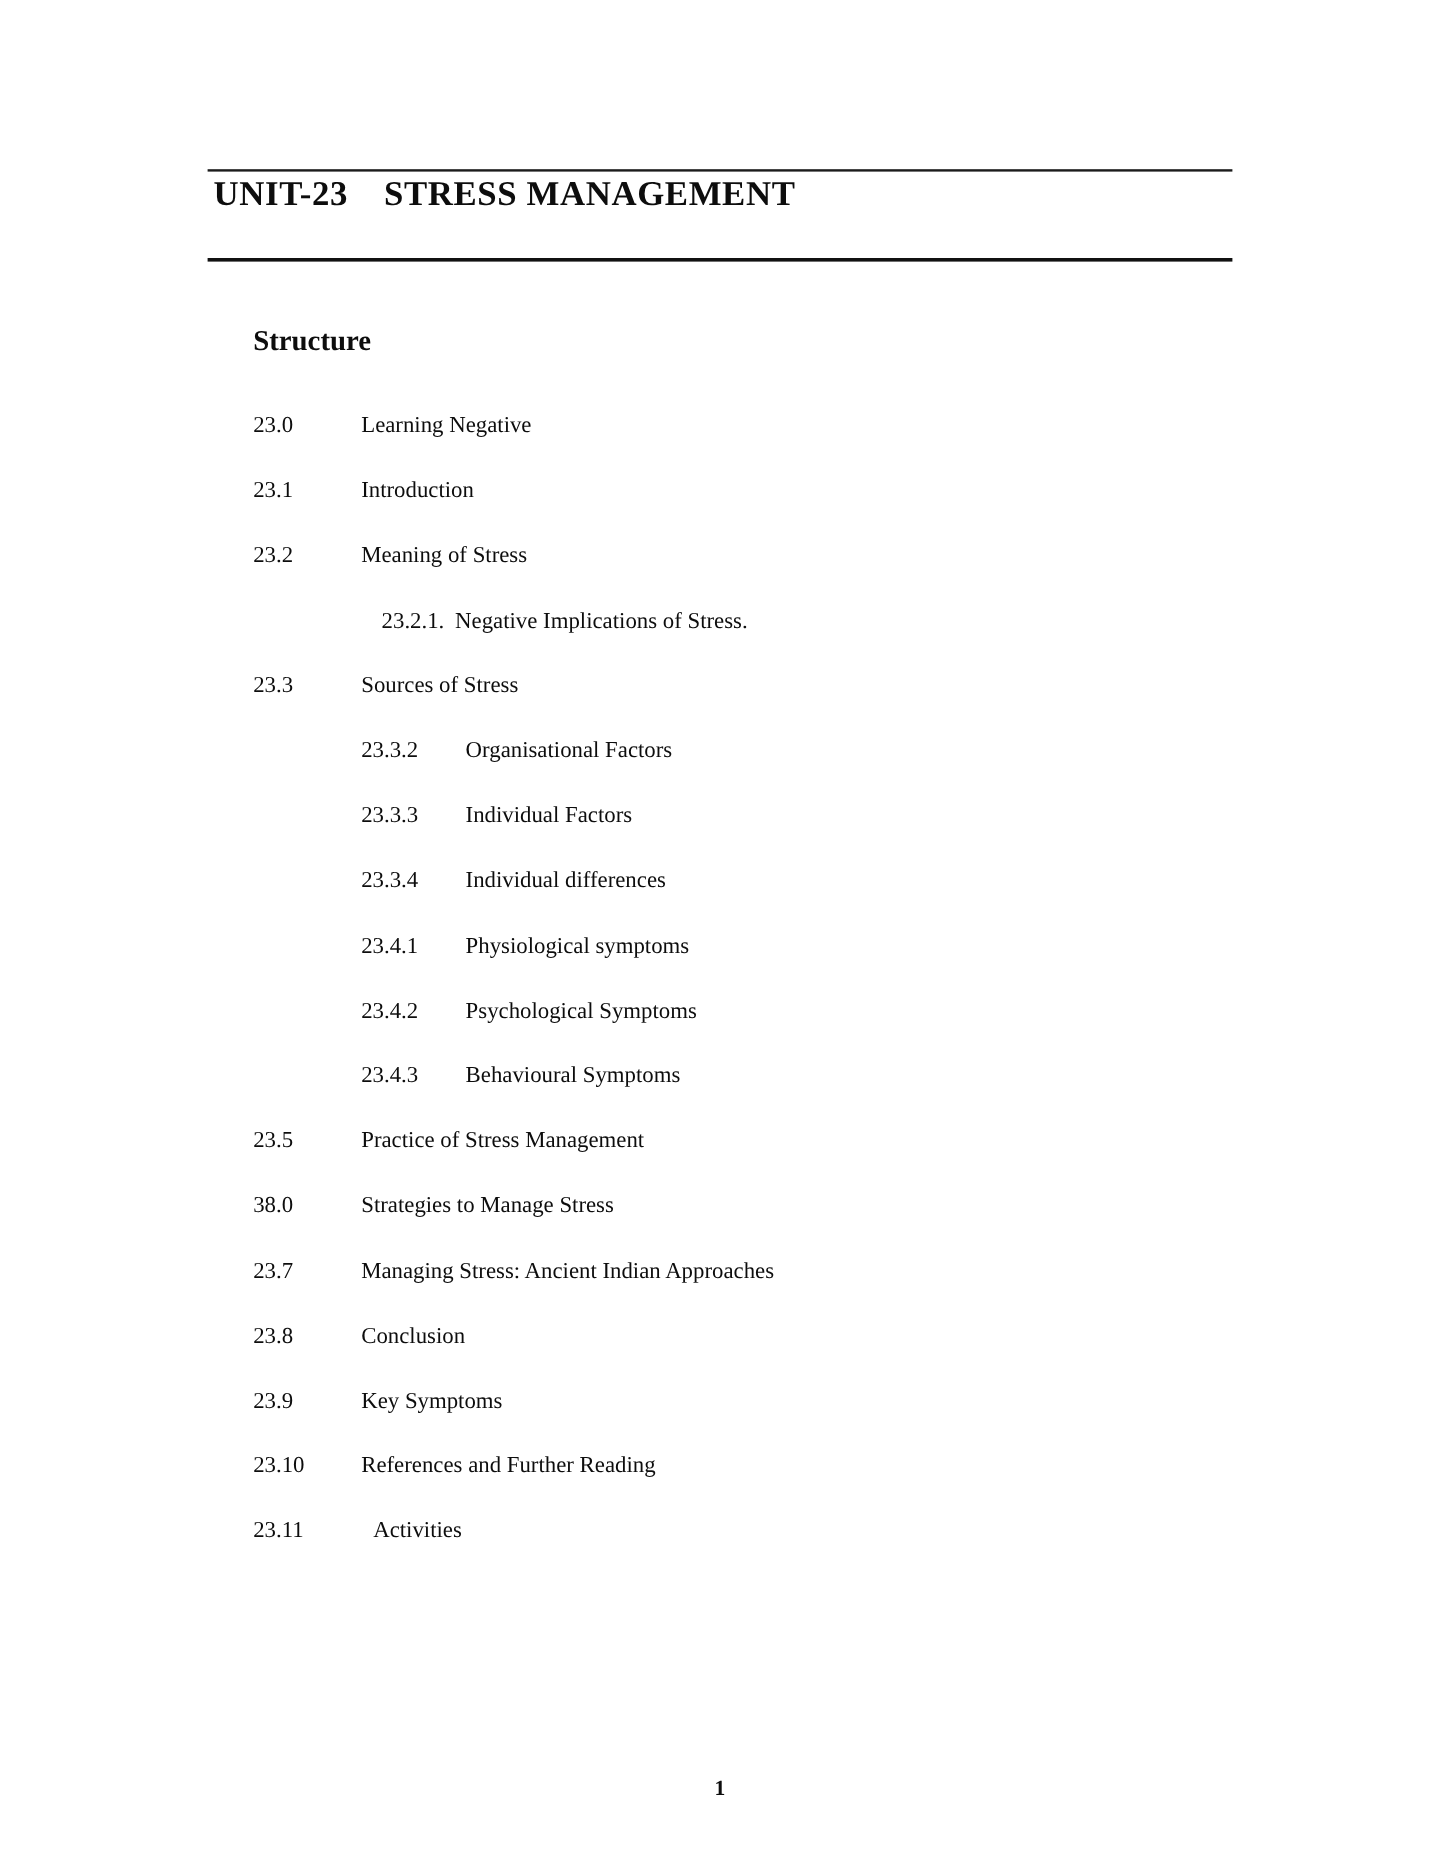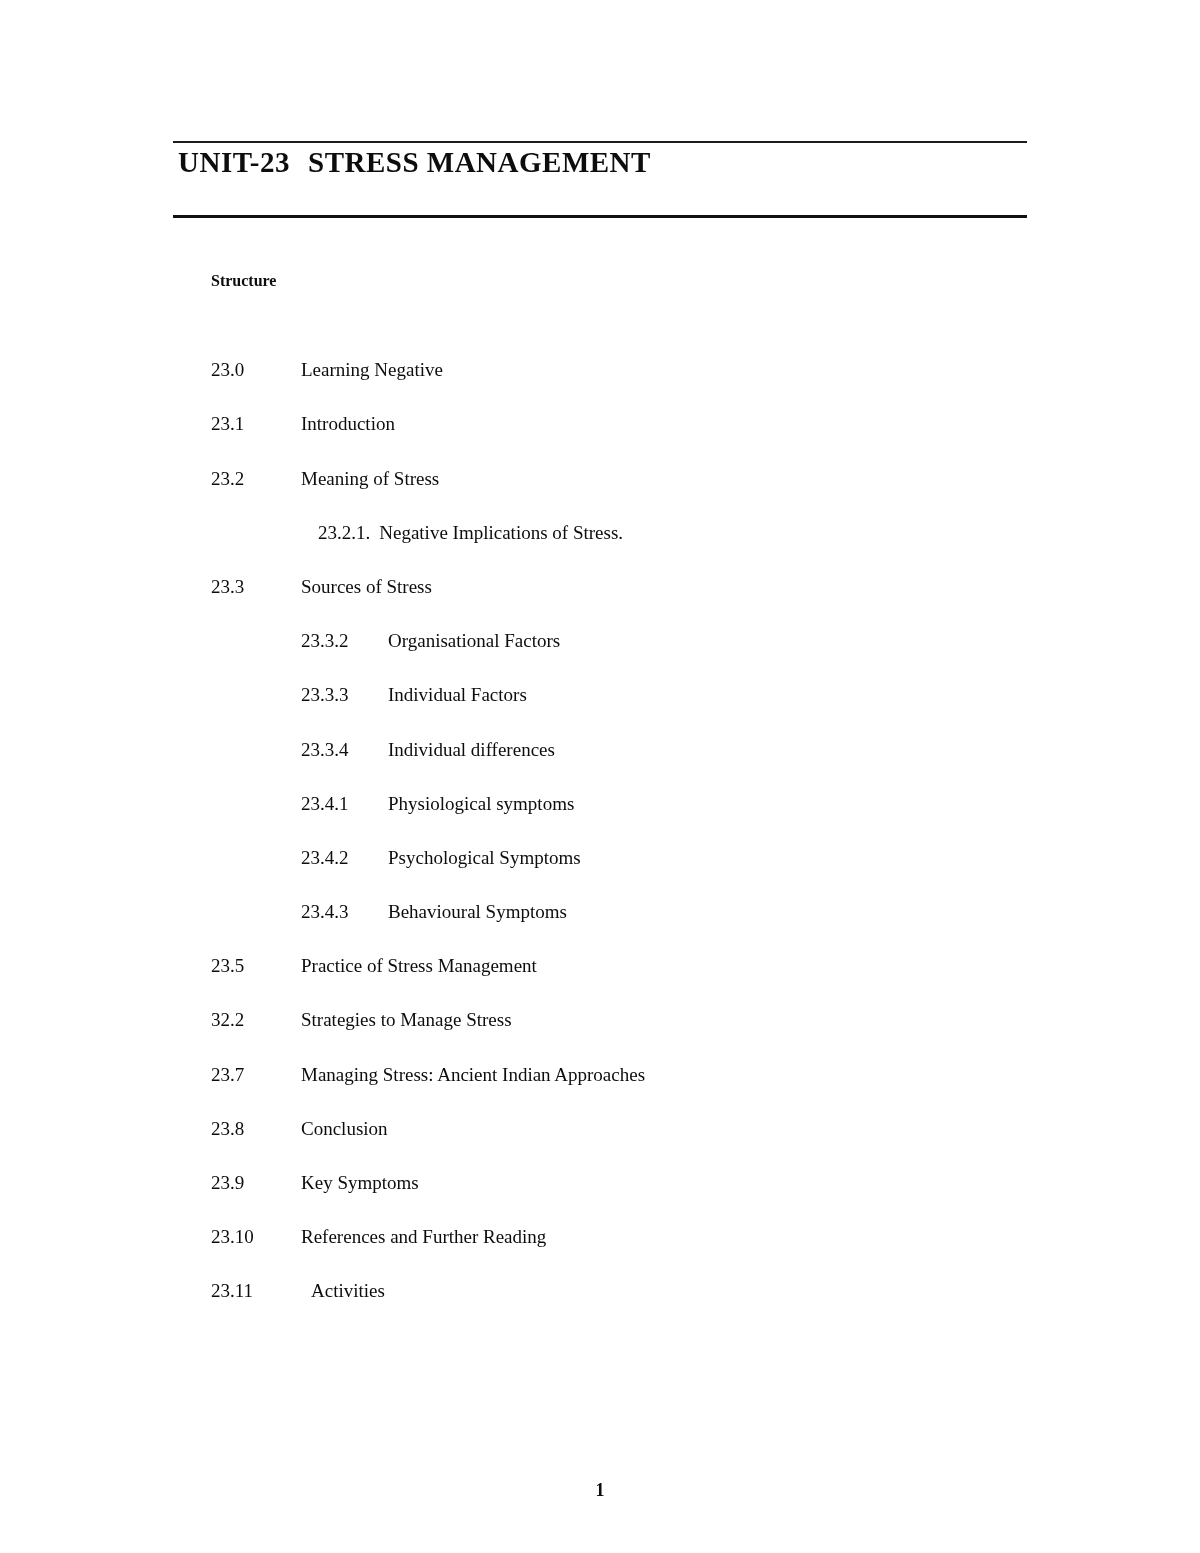"UNIT-23" .unit-title { gap: 18px -> 30px }
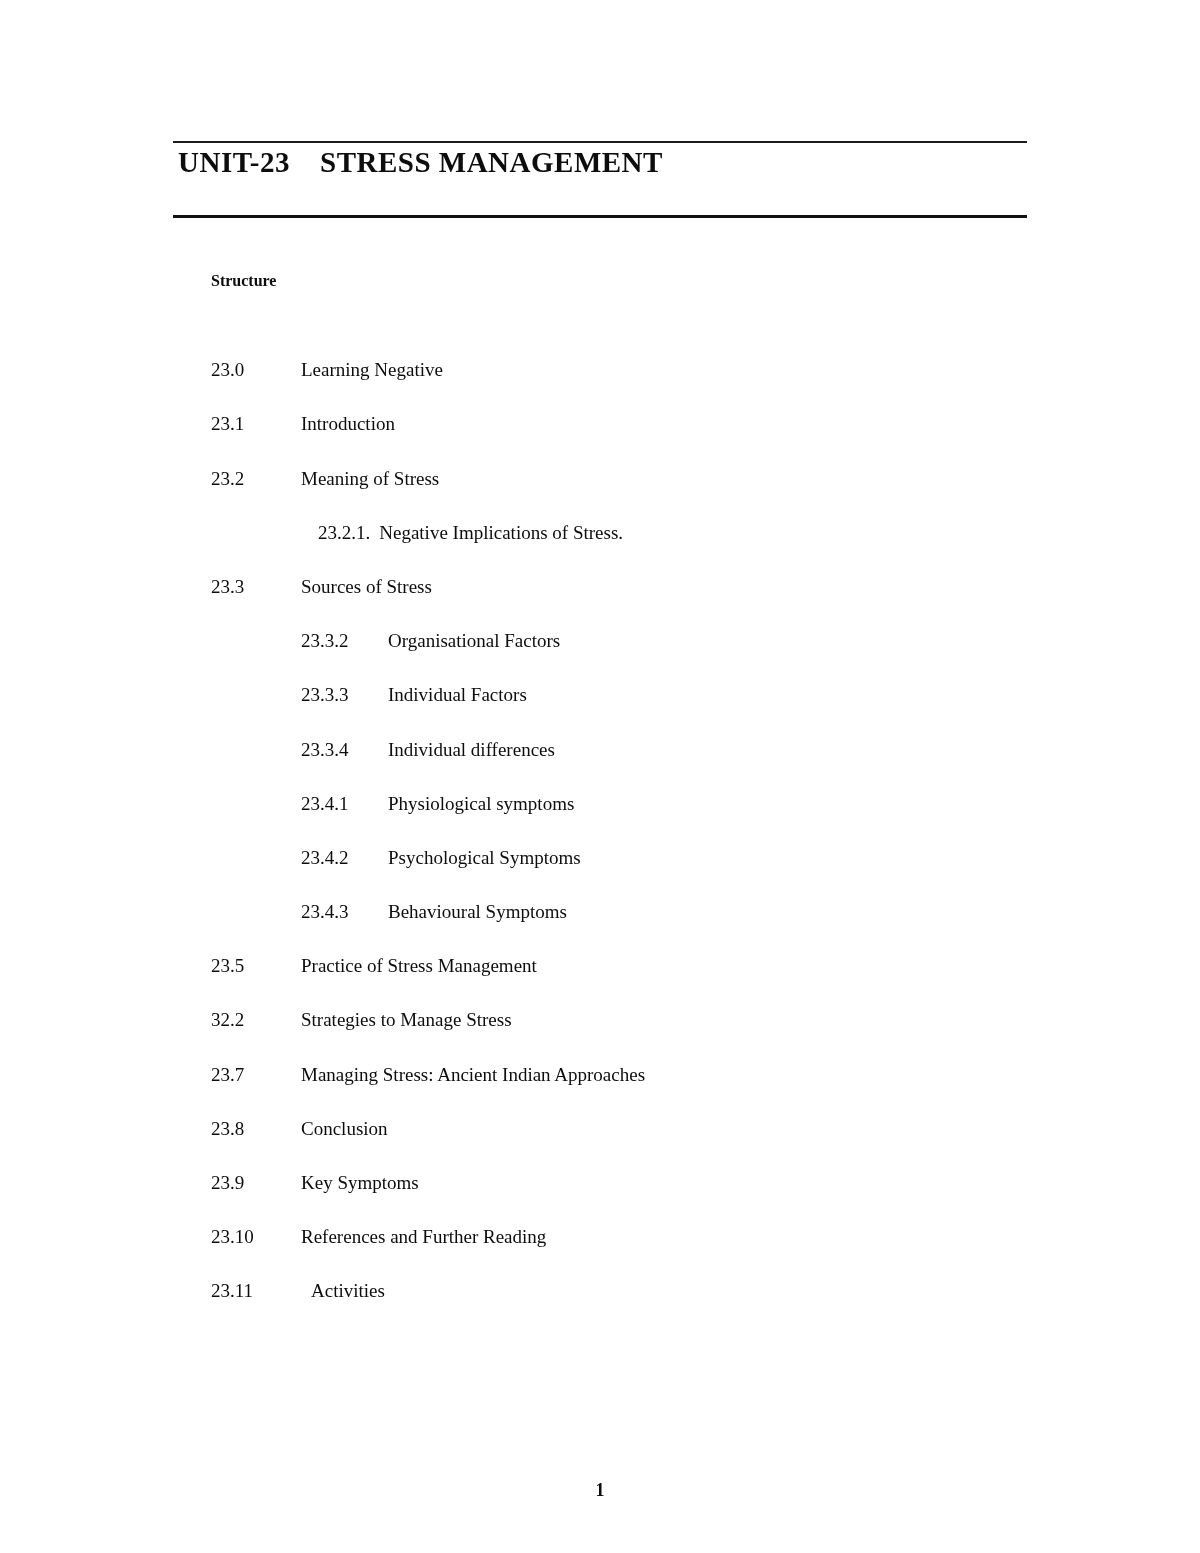"Structure" .structure-heading { font-size: 16px -> 24px }
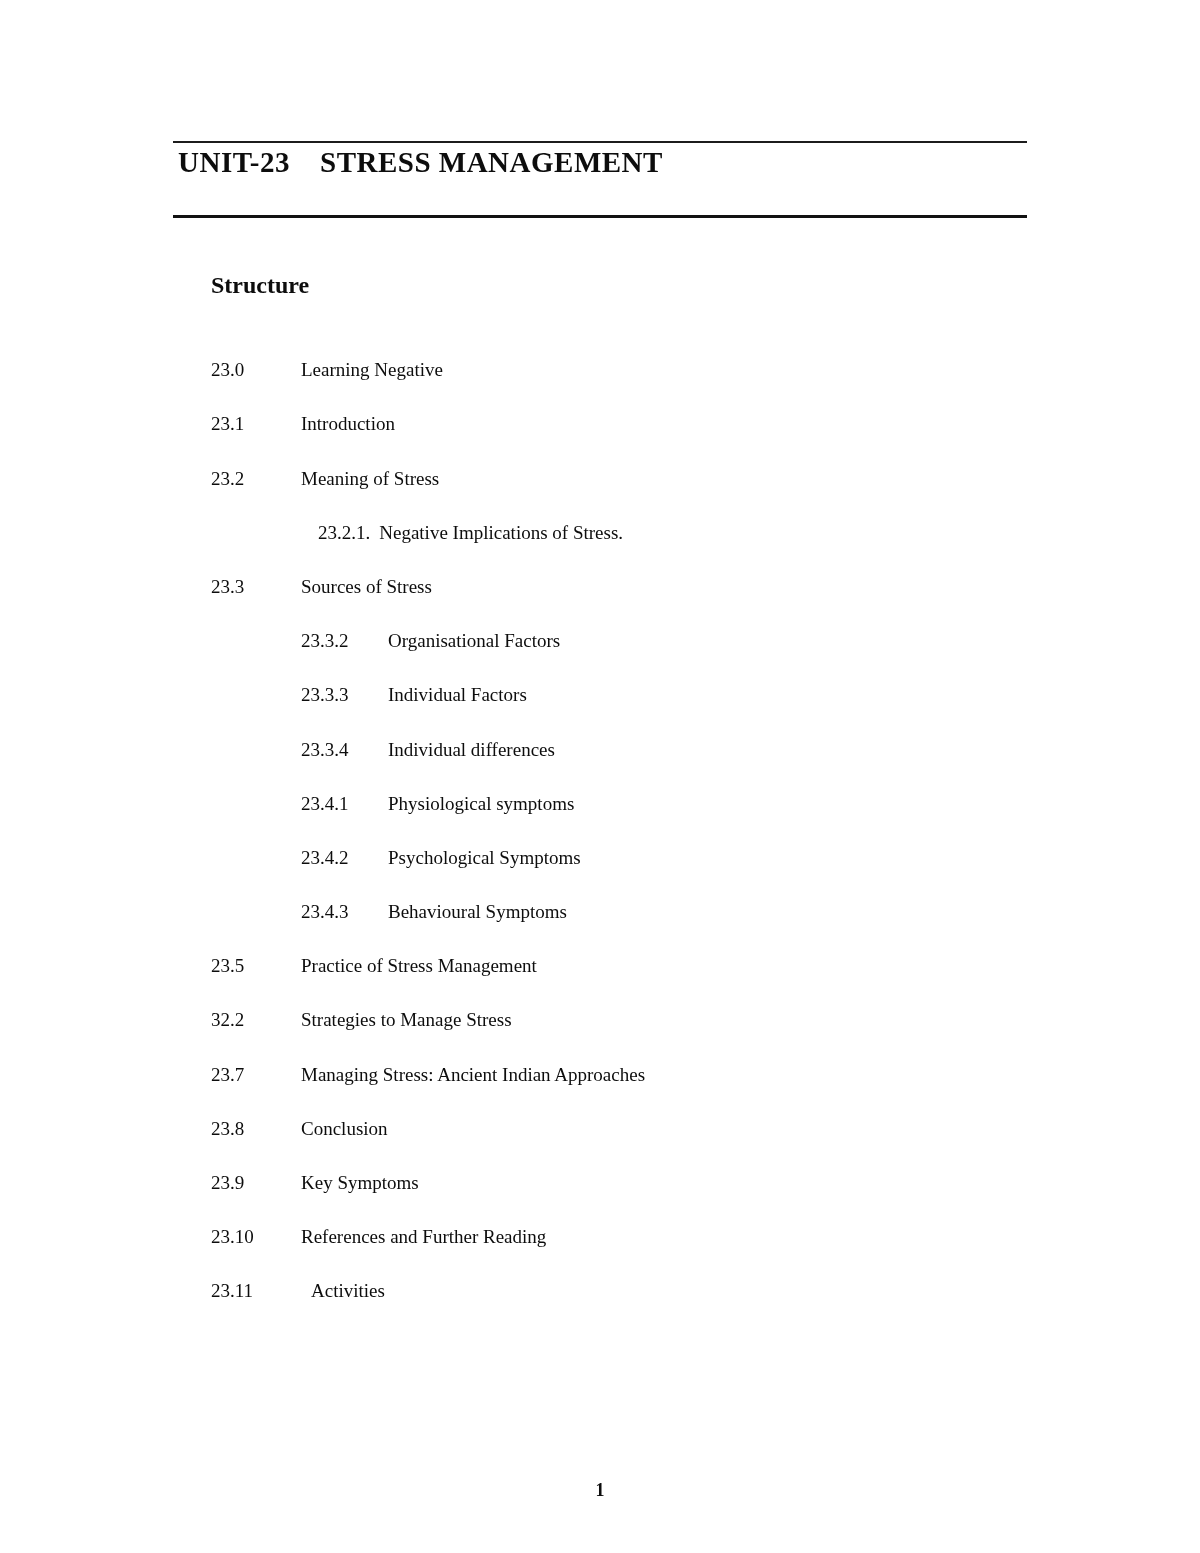"23.0" .toc-row { align-items: flex-end -> center }
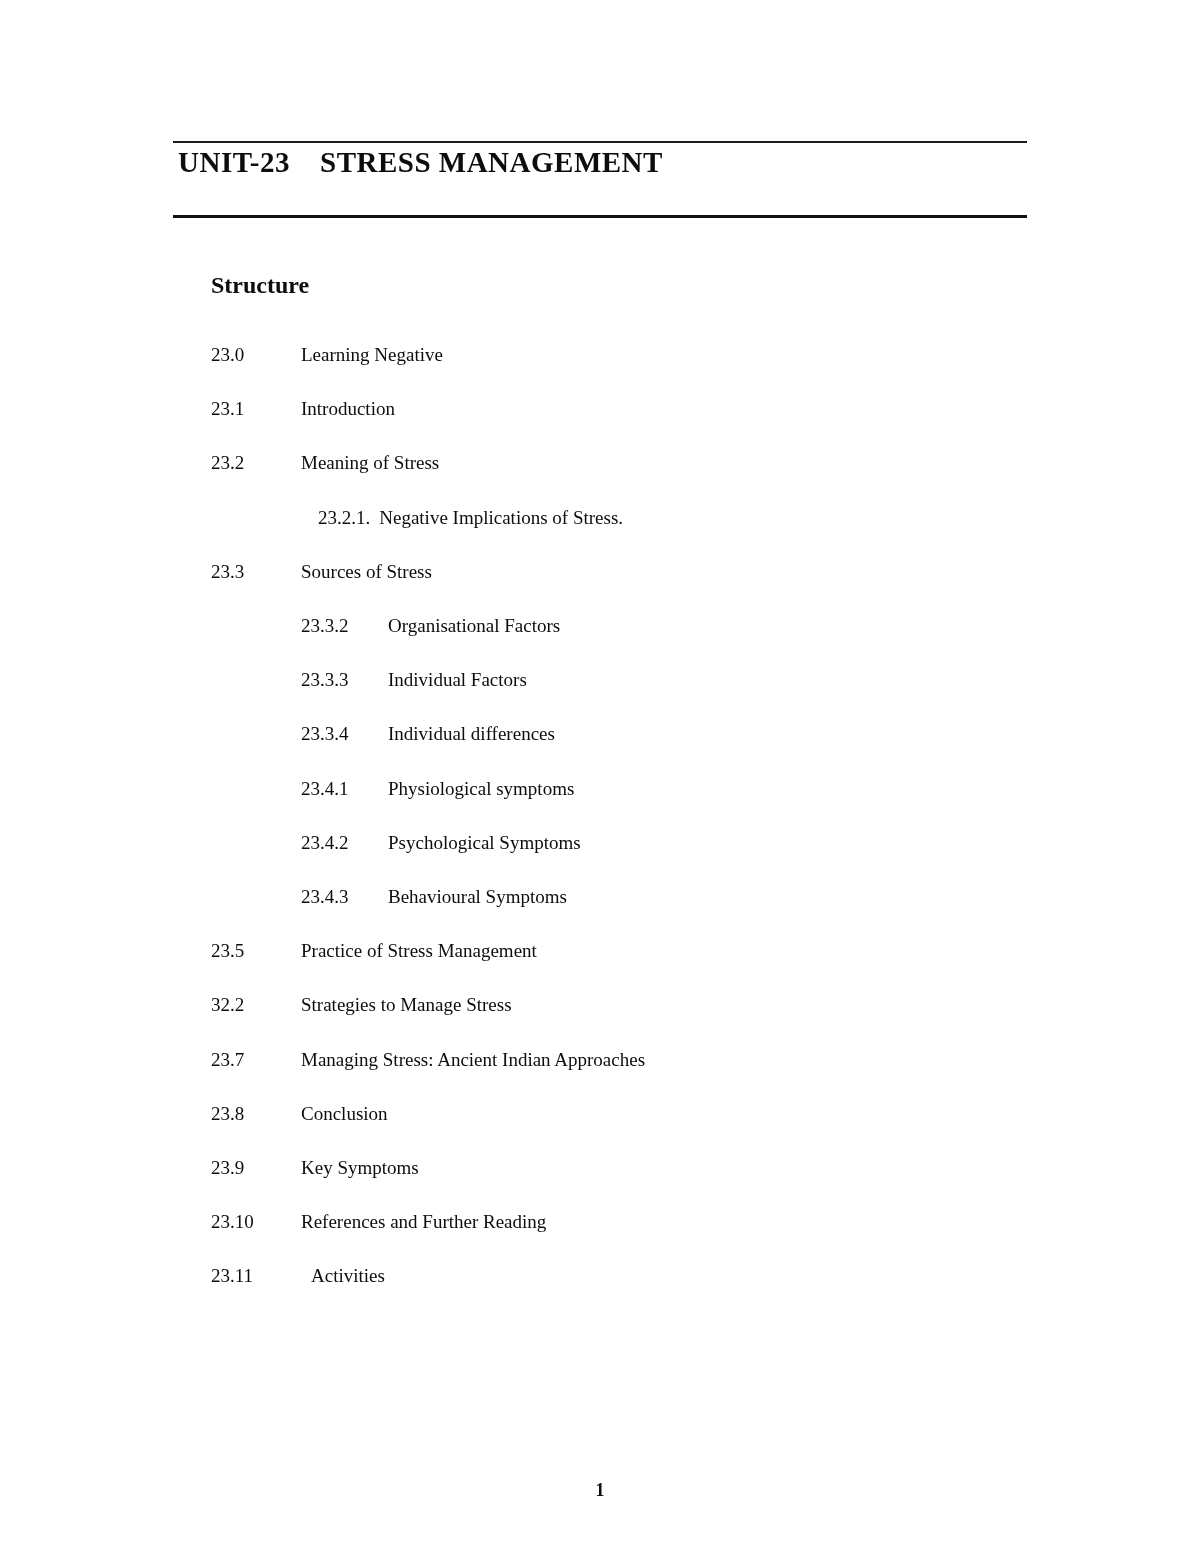"32.2" span.num { text: 32.2 -> 38.0 }
